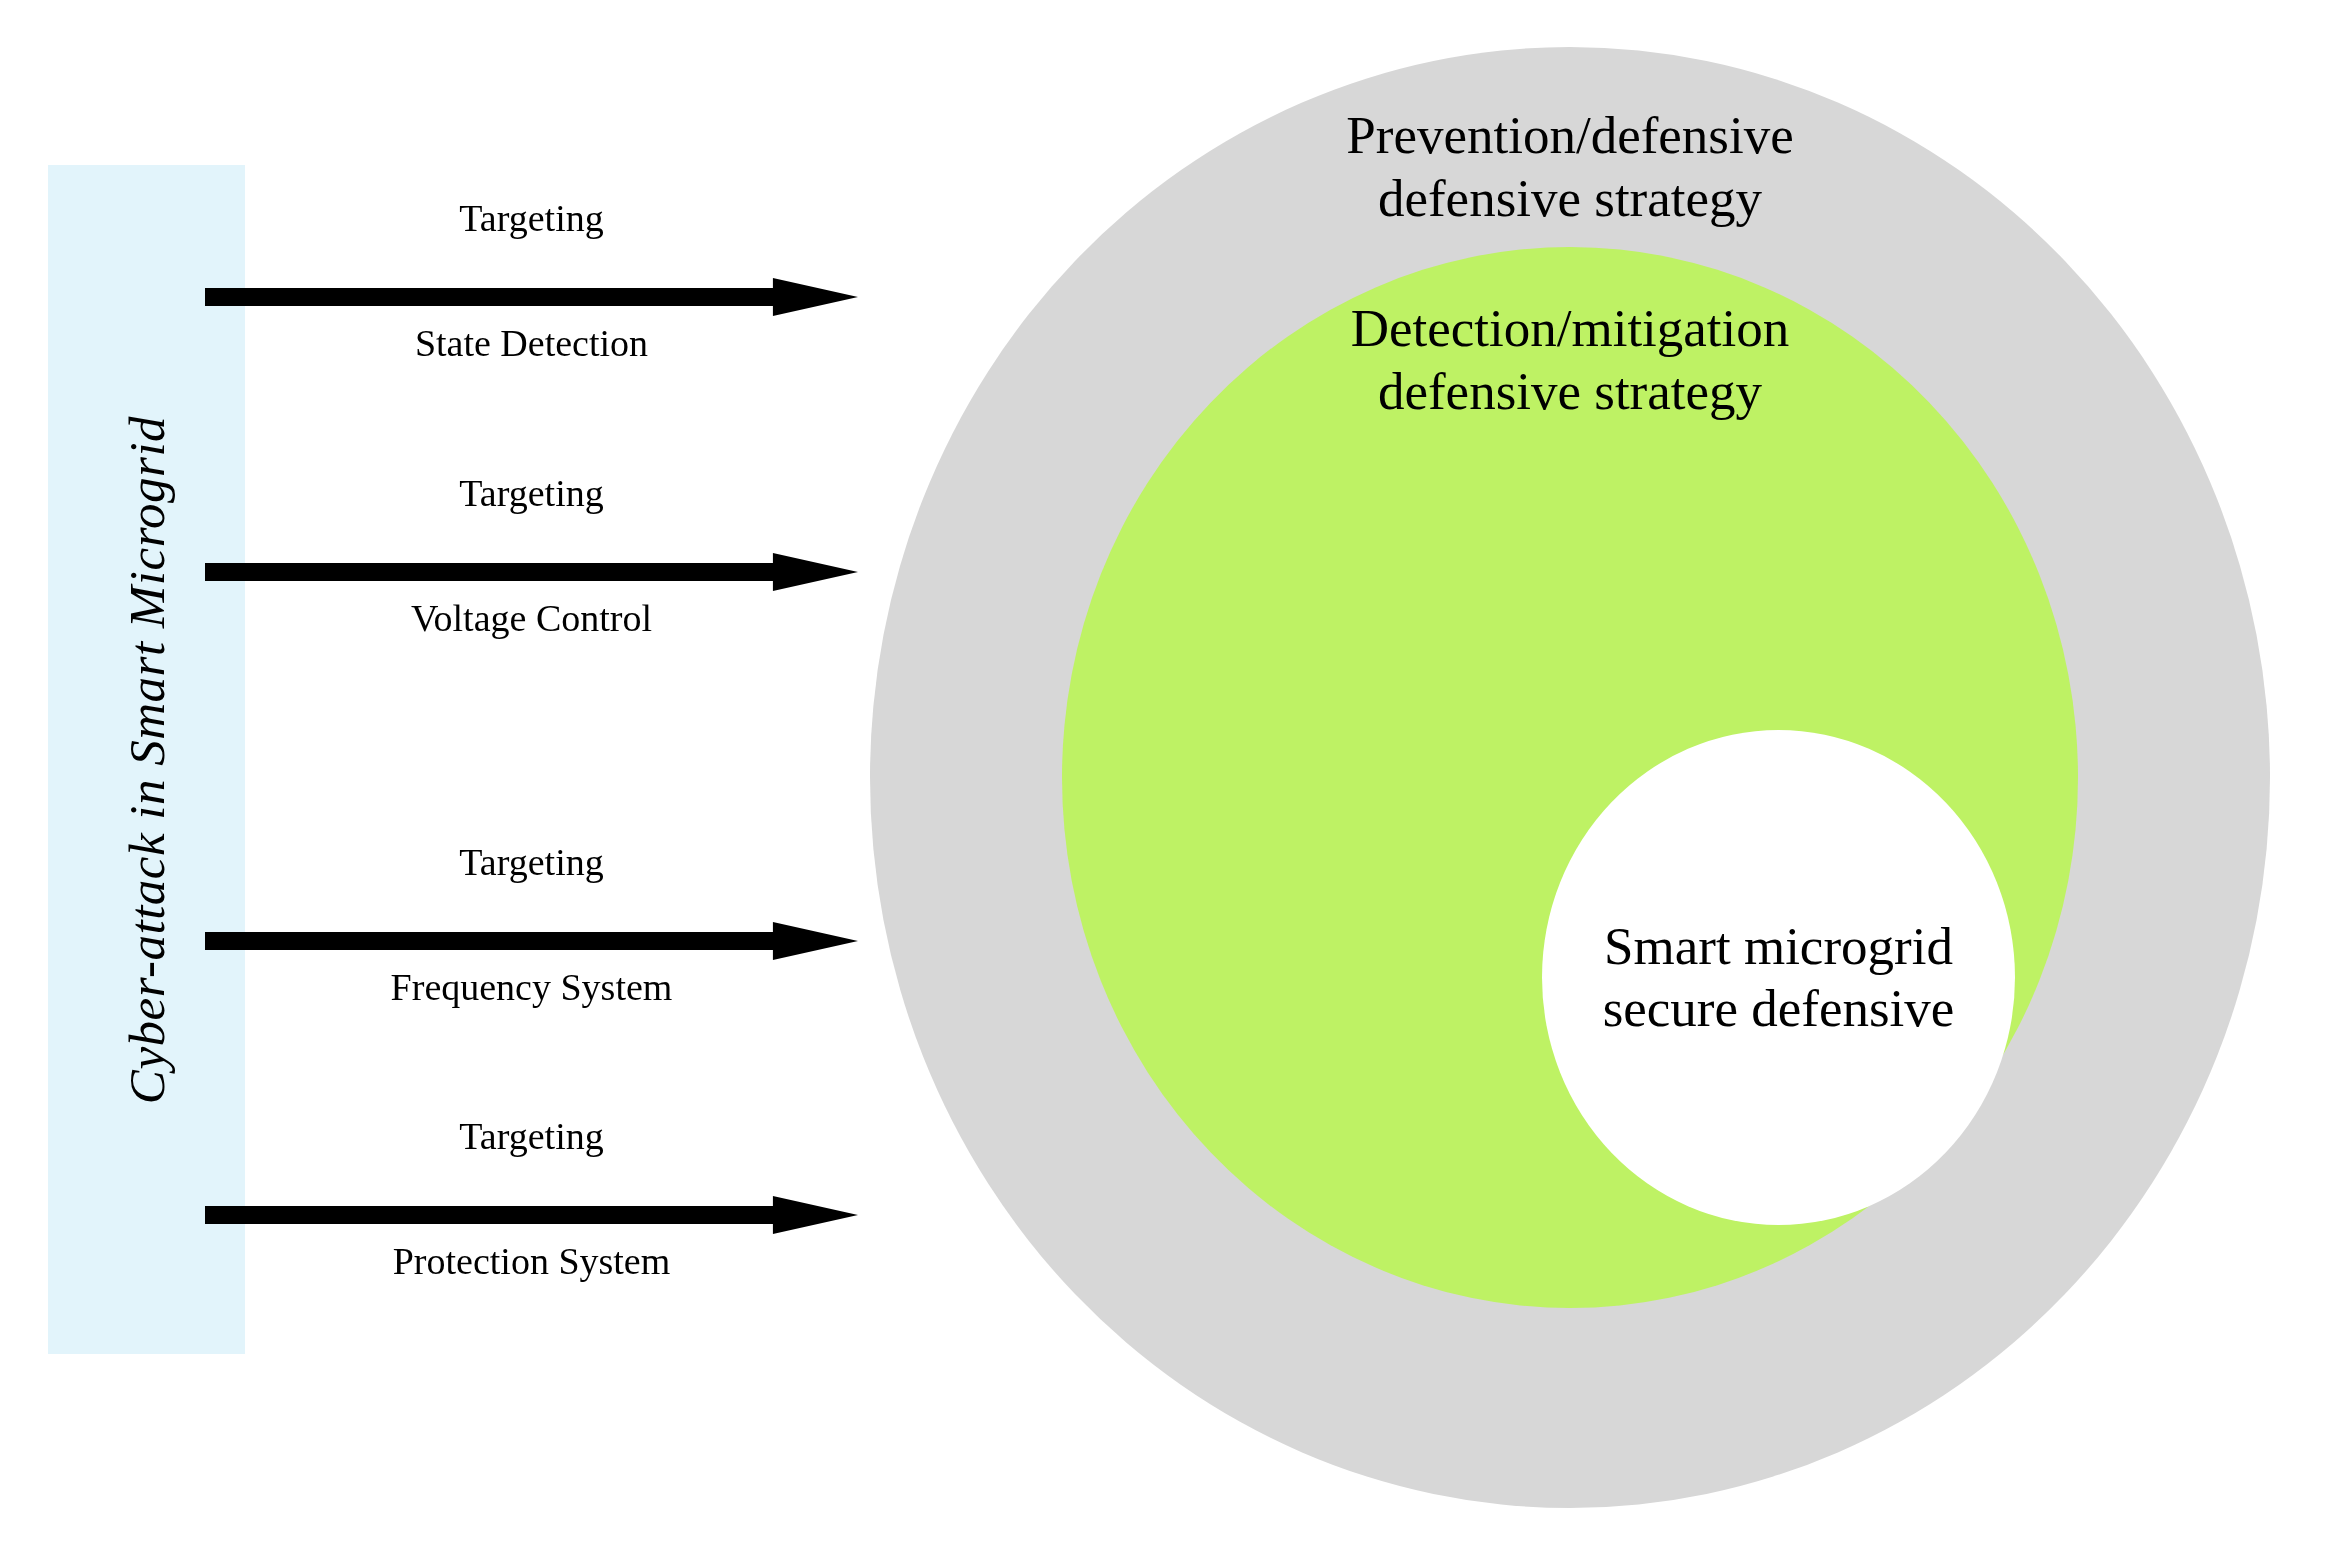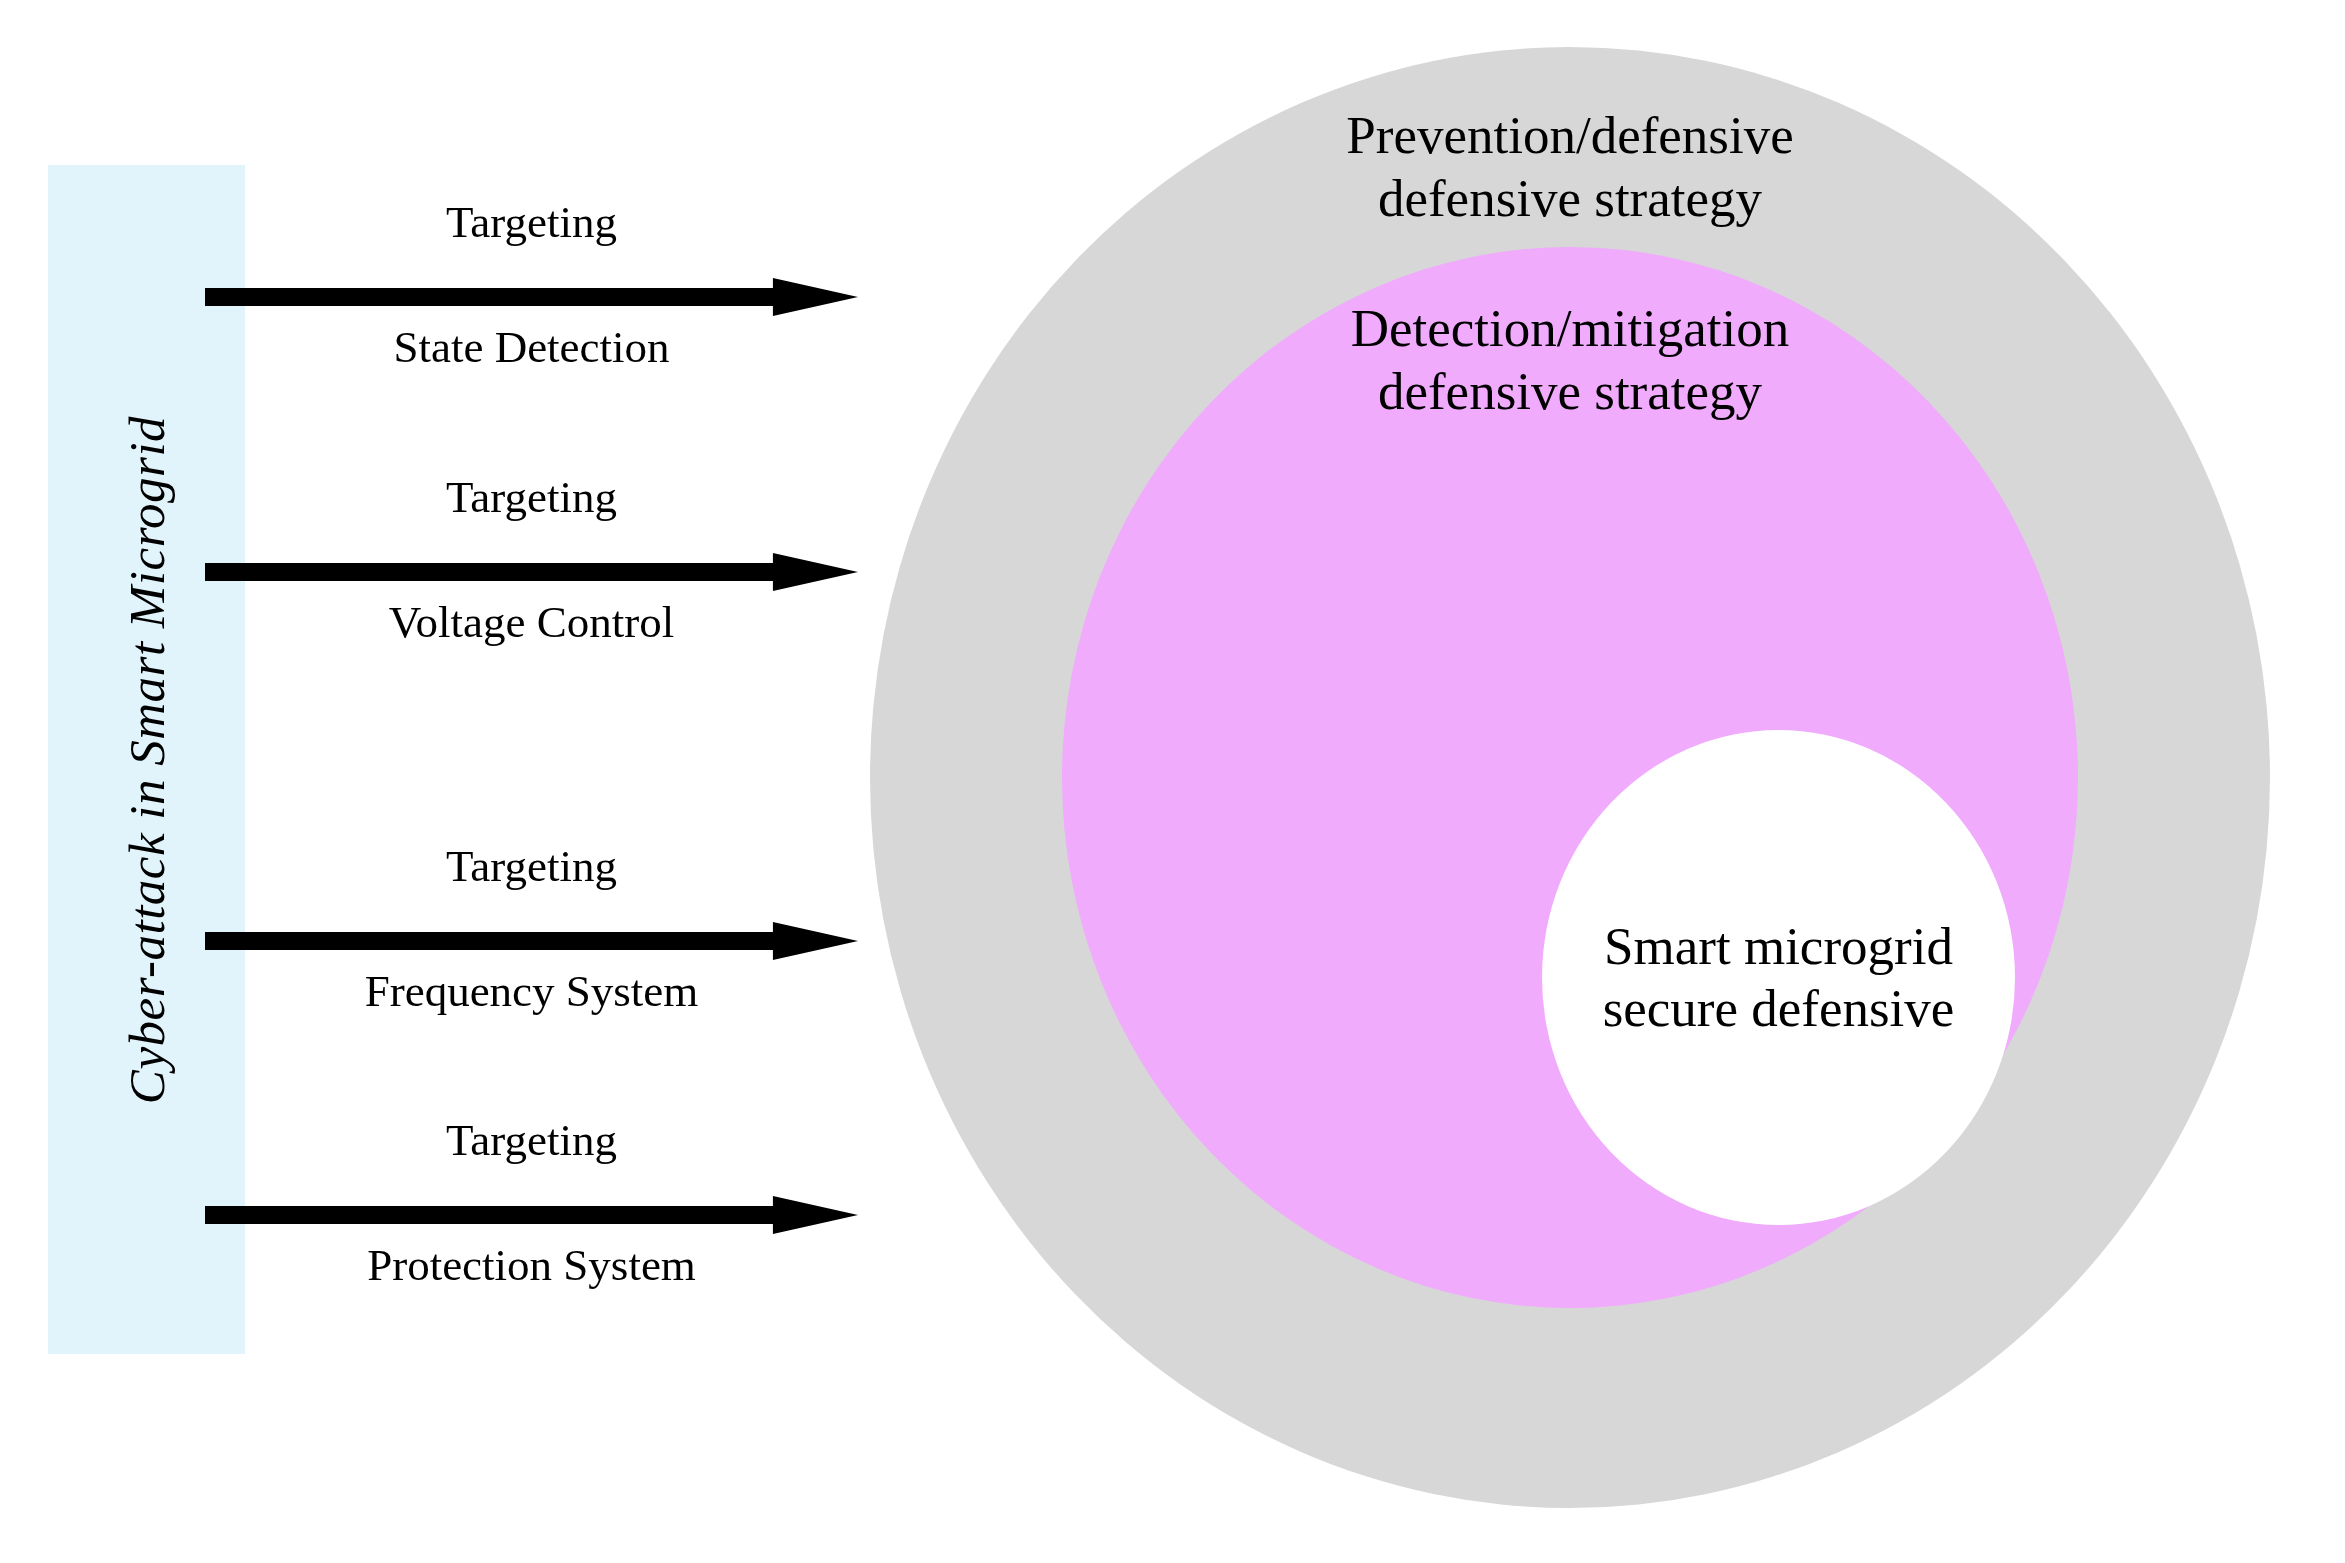"Targeting" .arrow-label-top, .arrow-label-bottom { font-size: 45px -> 38px }
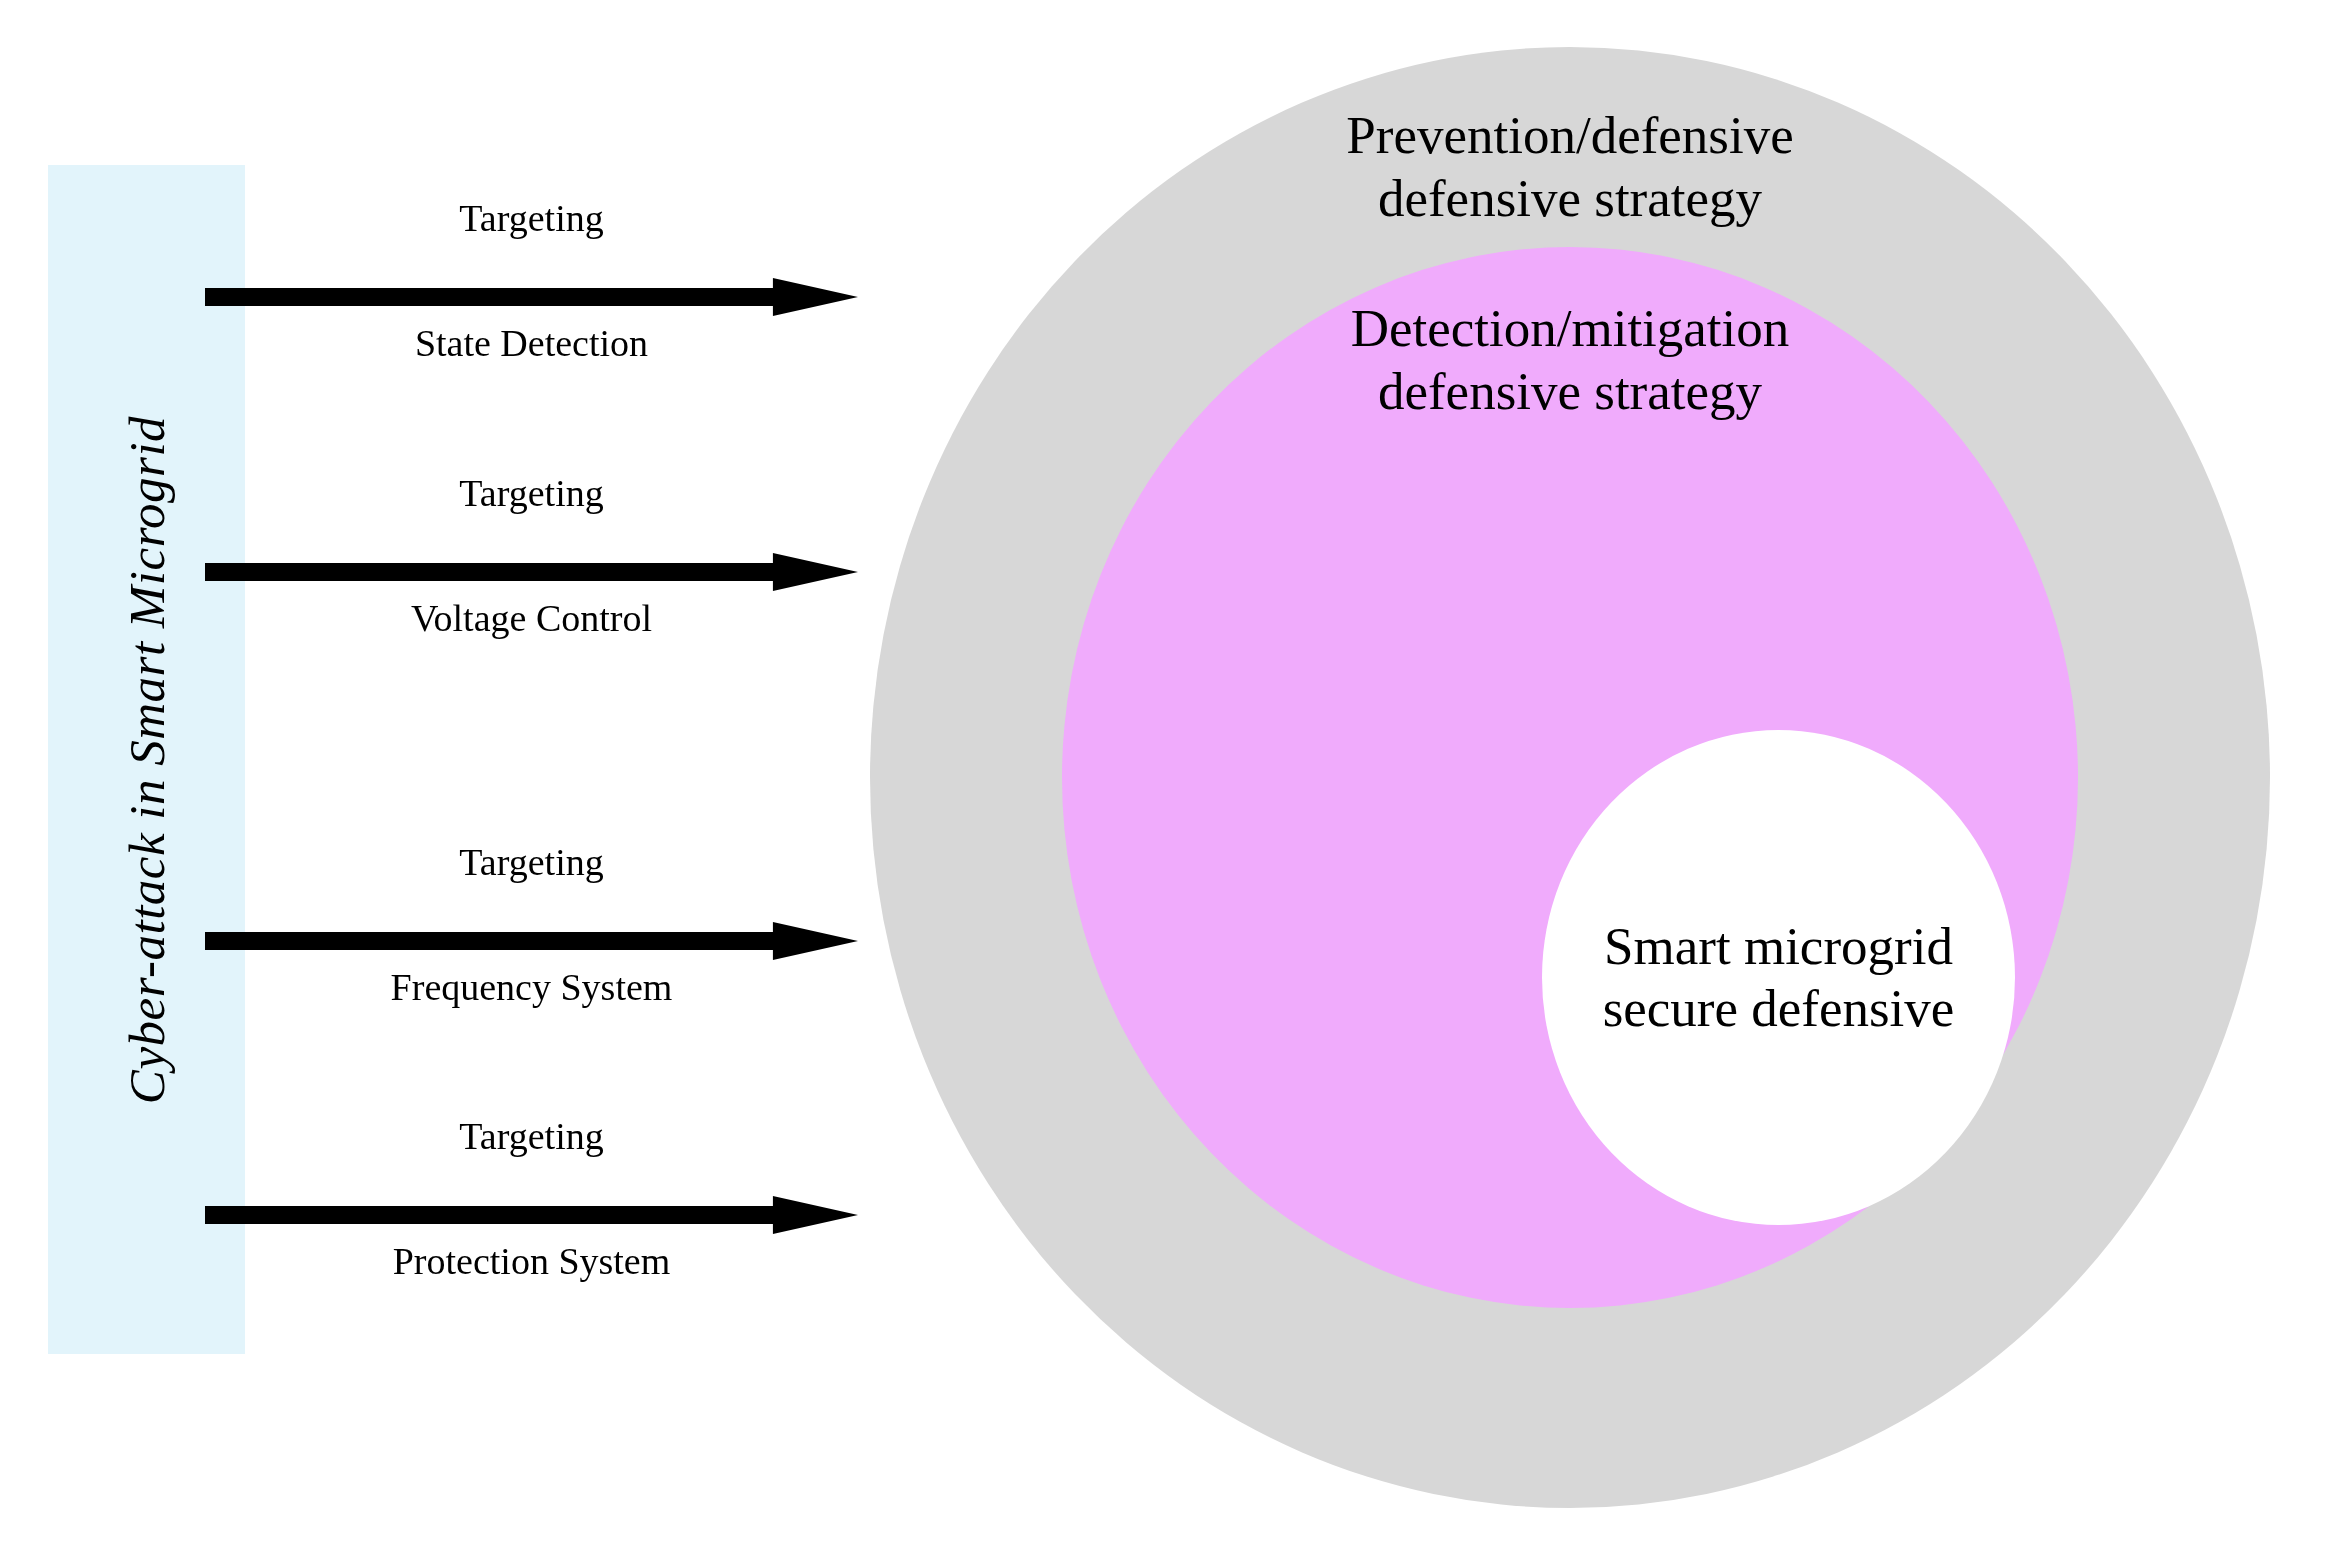"Detection/mitigation" .ring-middle { background: #f0abfc -> #bef264 }
